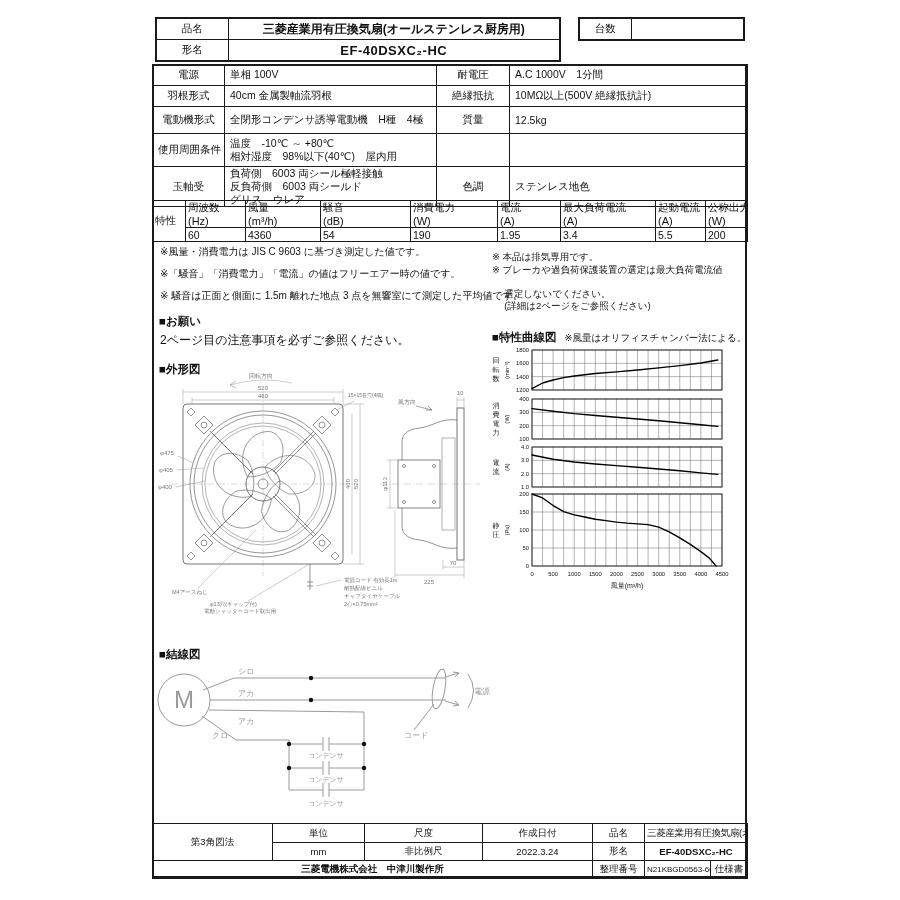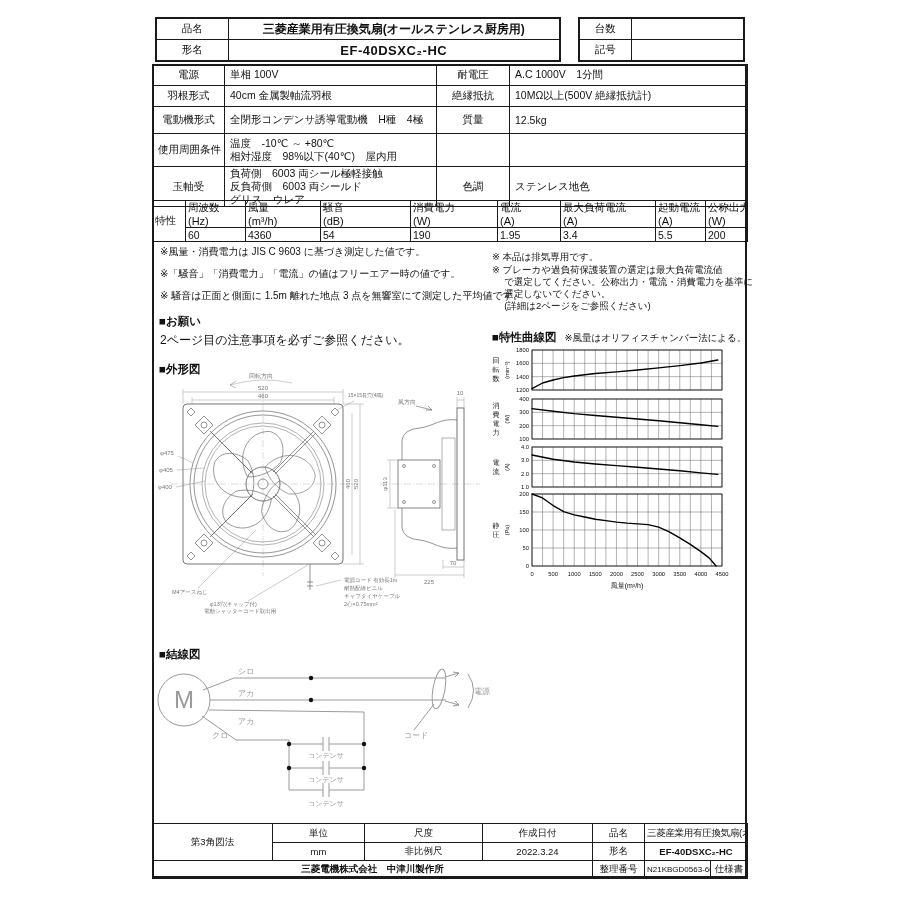"記号" tr { html: <tr> <td>記号</td> <td></td> </tr> -> none }
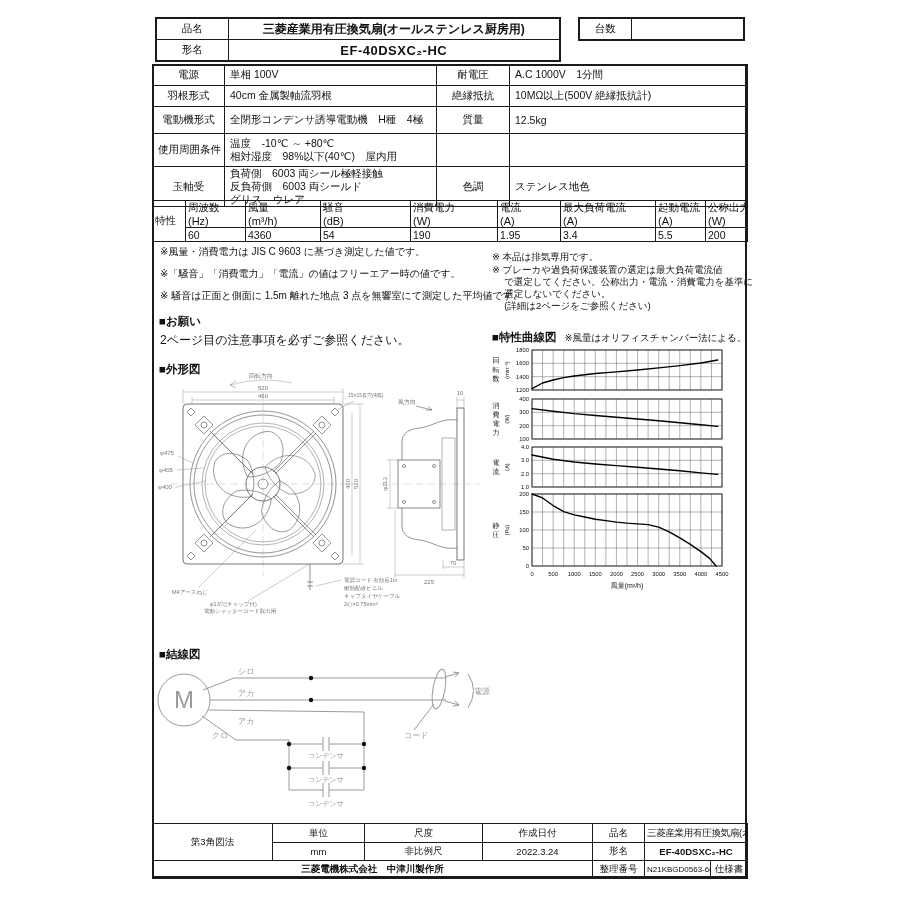"で選定してください。公称出力・電流・消費電力を基準に" div.note-line { html: <div> で選定してください。公称出力・電流・消費電力を基準に</div> -> none }
